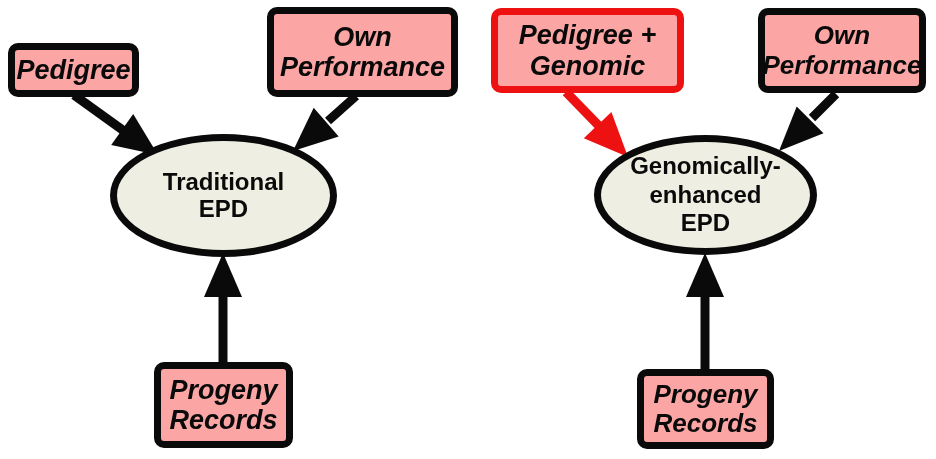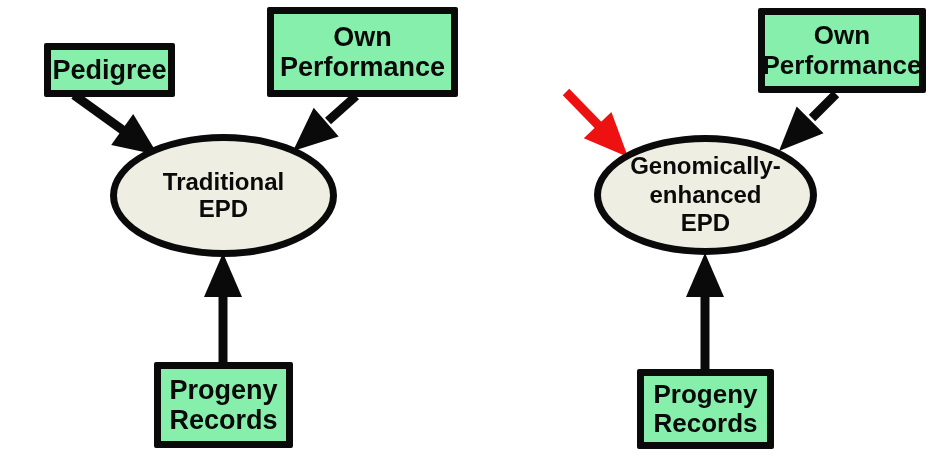"Own" .box { background: #86efac -> #fca5a5; border-radius: 2px -> 10px; font-style: none -> italic }
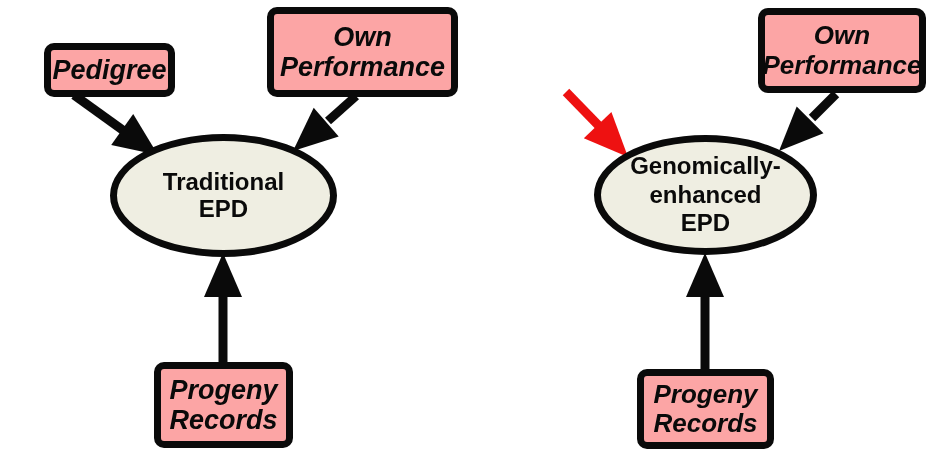"Pedigree +" div.node { html: none -> <div>Pedigree + Genomic</div> }
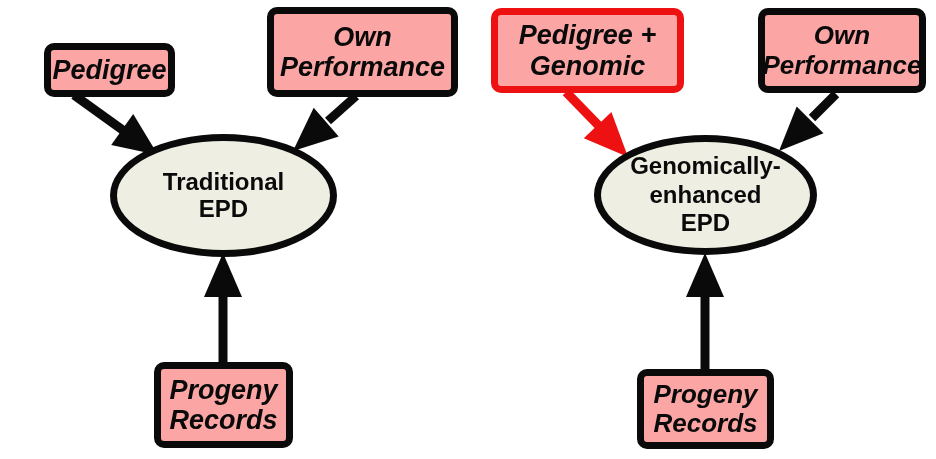"Pedigree" div.node { margin-left: 36px -> none }
